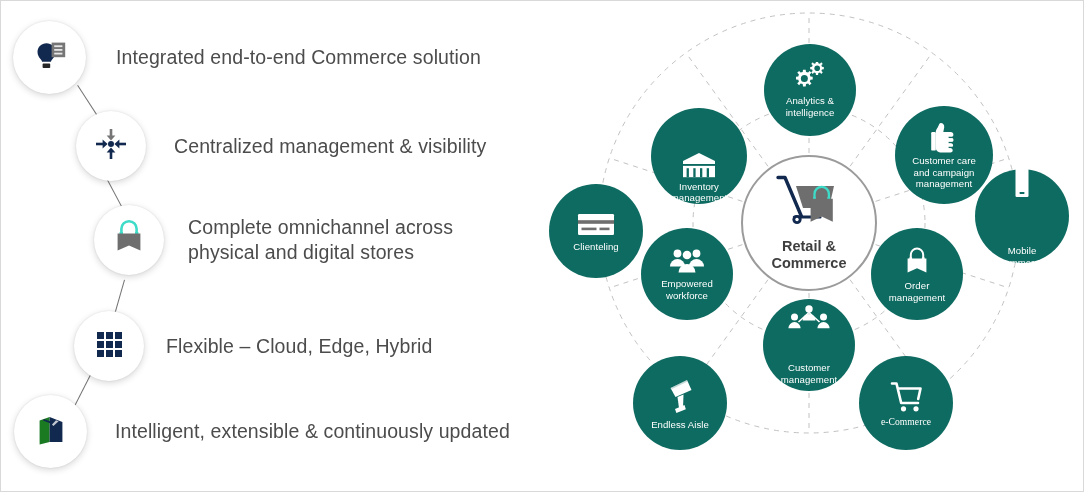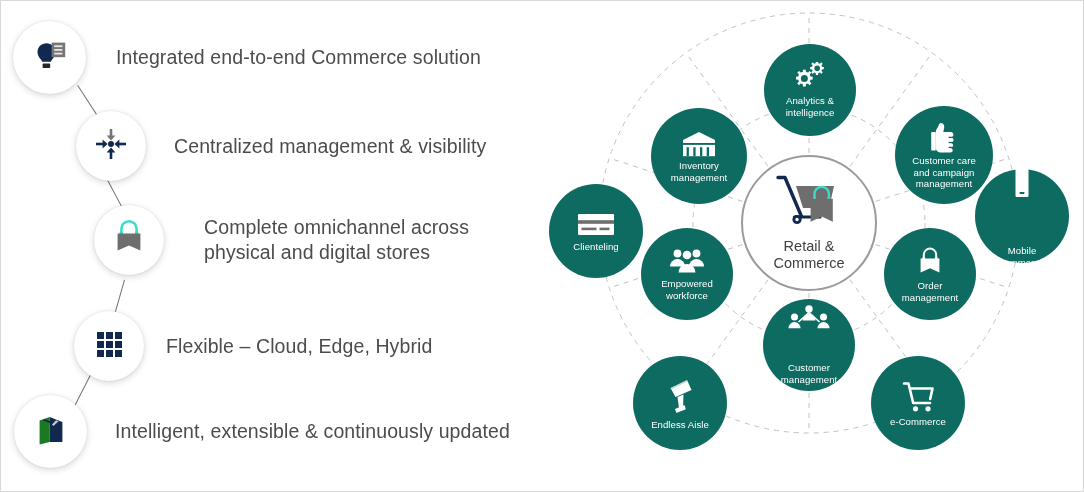"Inventory" div.node { justify-content: none -> flex-end }
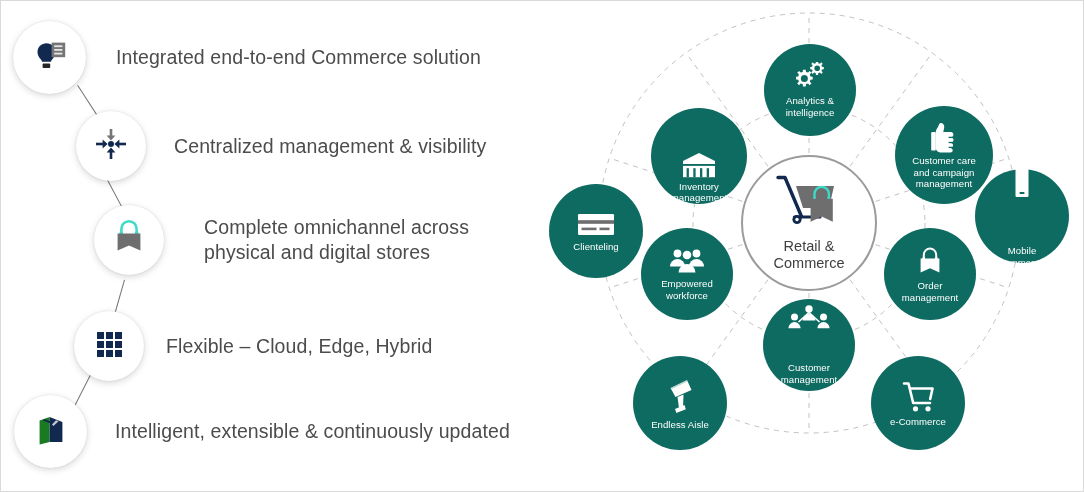"Complete omnichannel across" div.bullet-text { margin-left: 40px -> 24px }
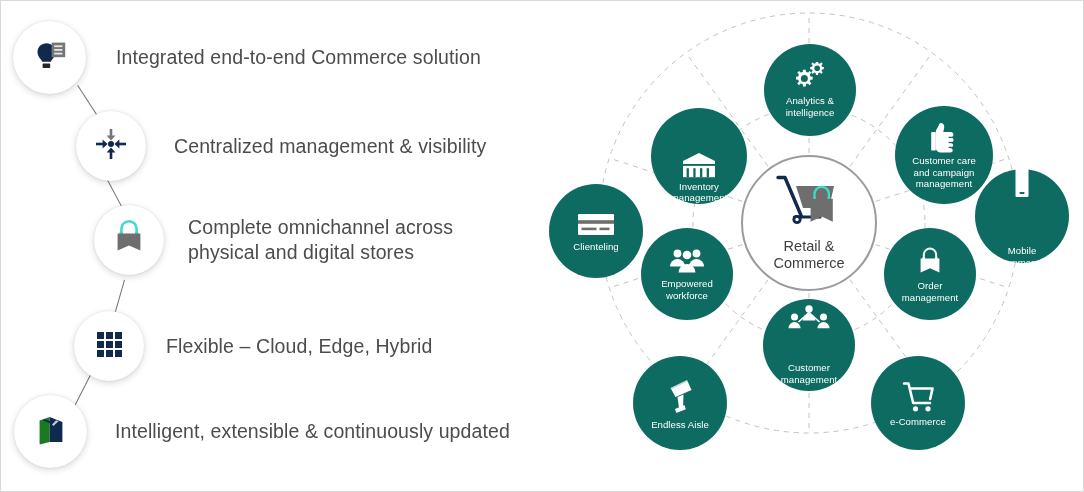"Retail &" #hub .hub-label { font-weight: normal -> bold }
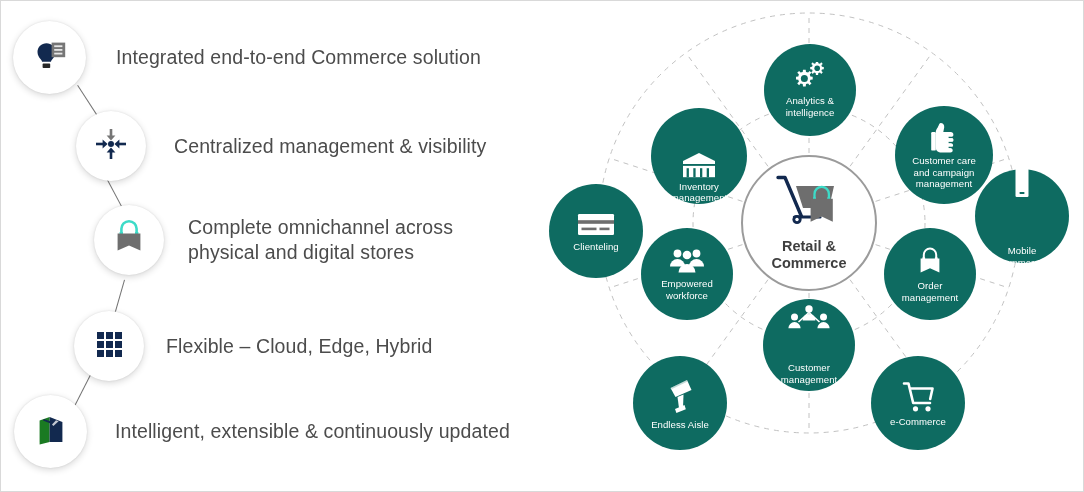"Order" div.node { left: 343px -> 330px }
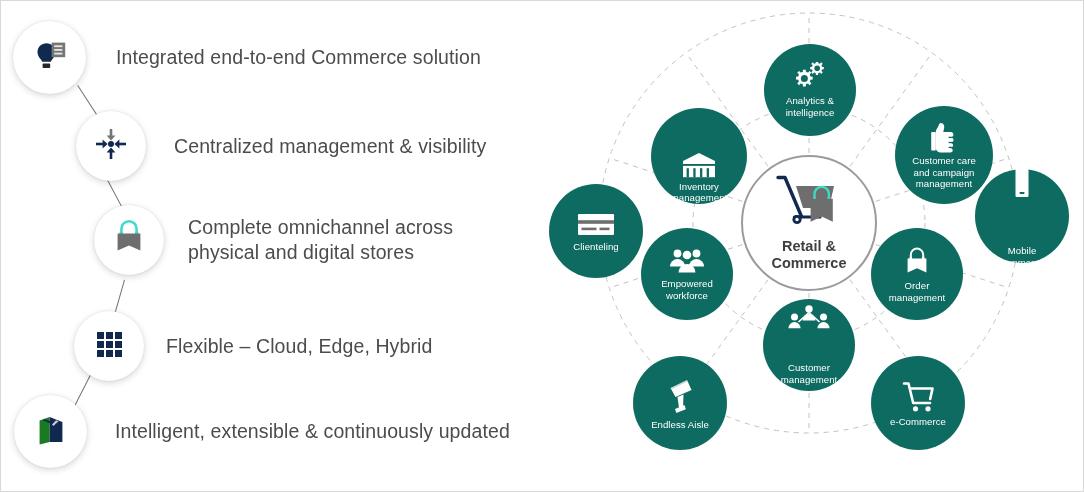"e-Commerce" div.node { font-family: none -> Liberation Serif, serif; left: 330px -> 318px }
